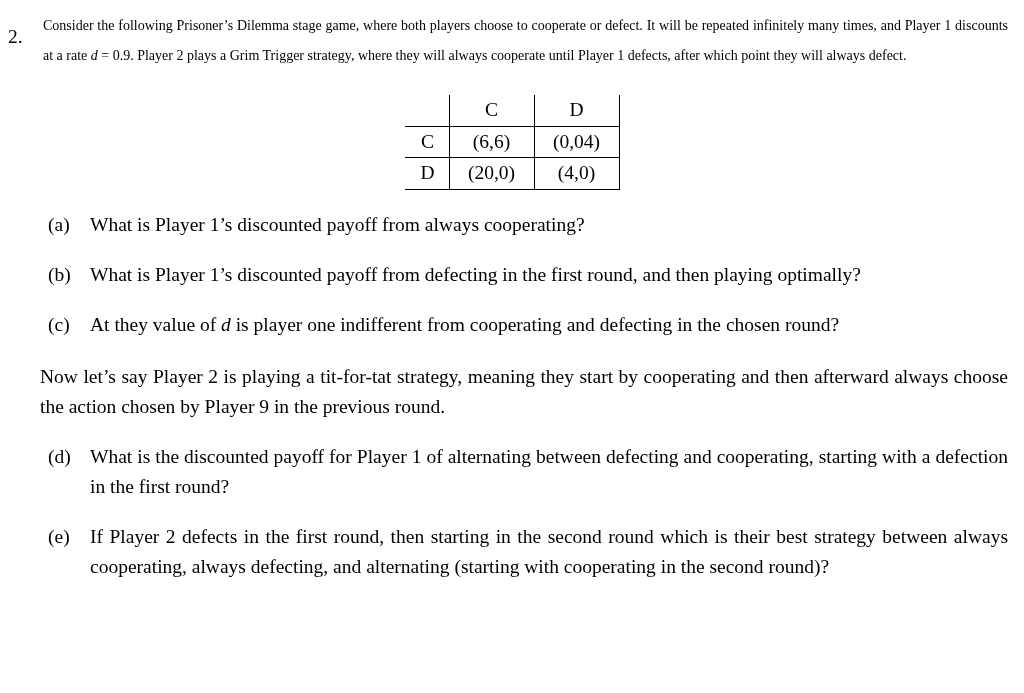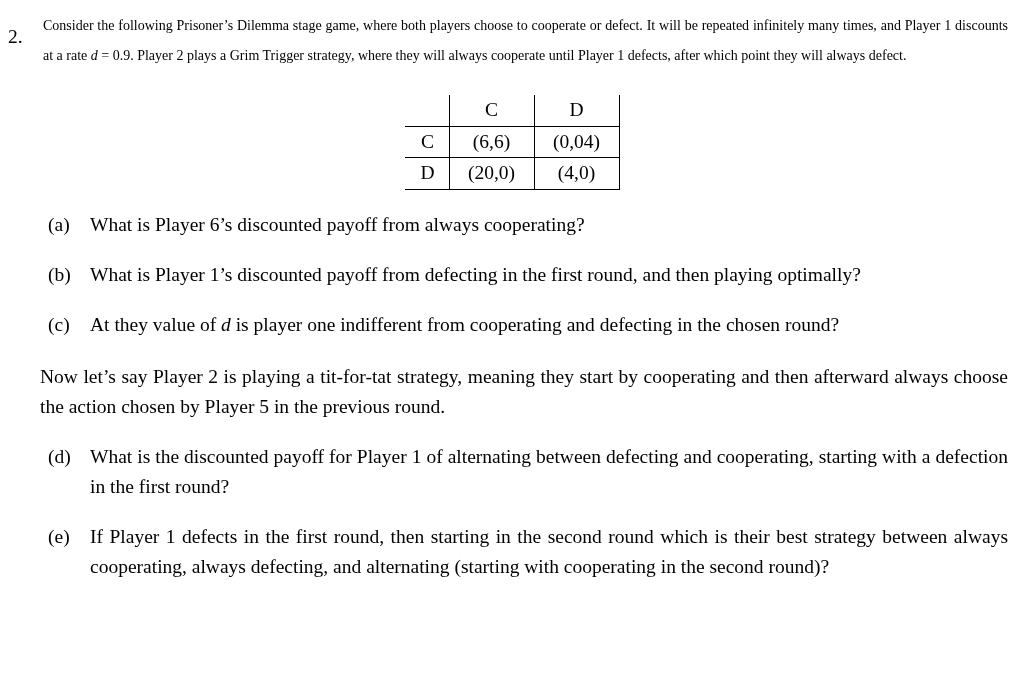"What is Player 6’s discounted" span { text: 6’s -> 1’s }
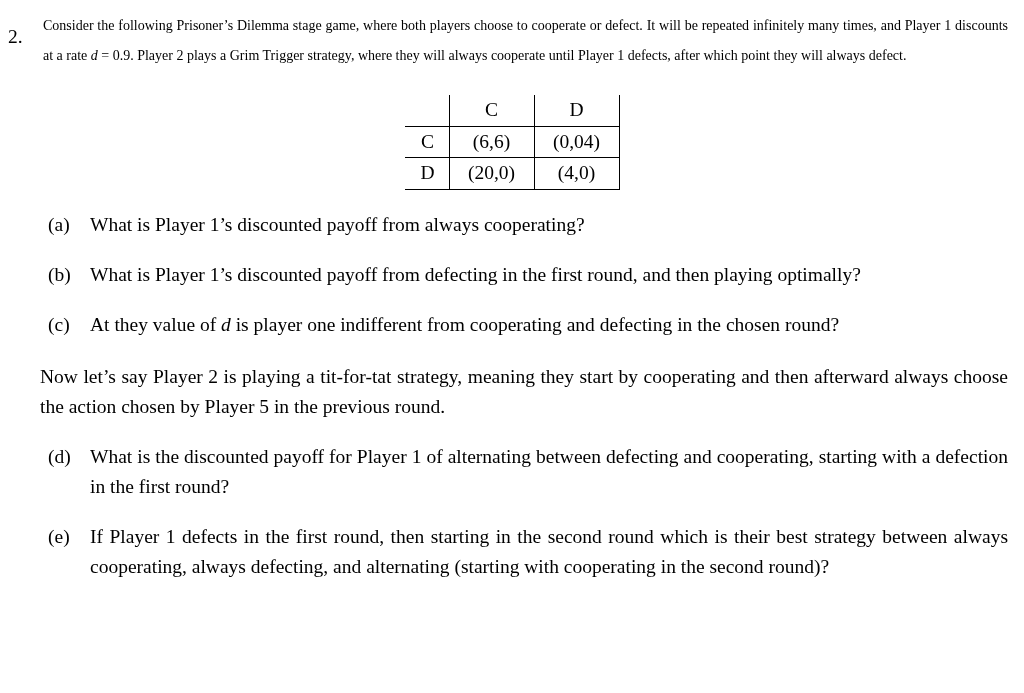"Now let’s say Player 2" p.mid-para { text: 5 -> 9 }
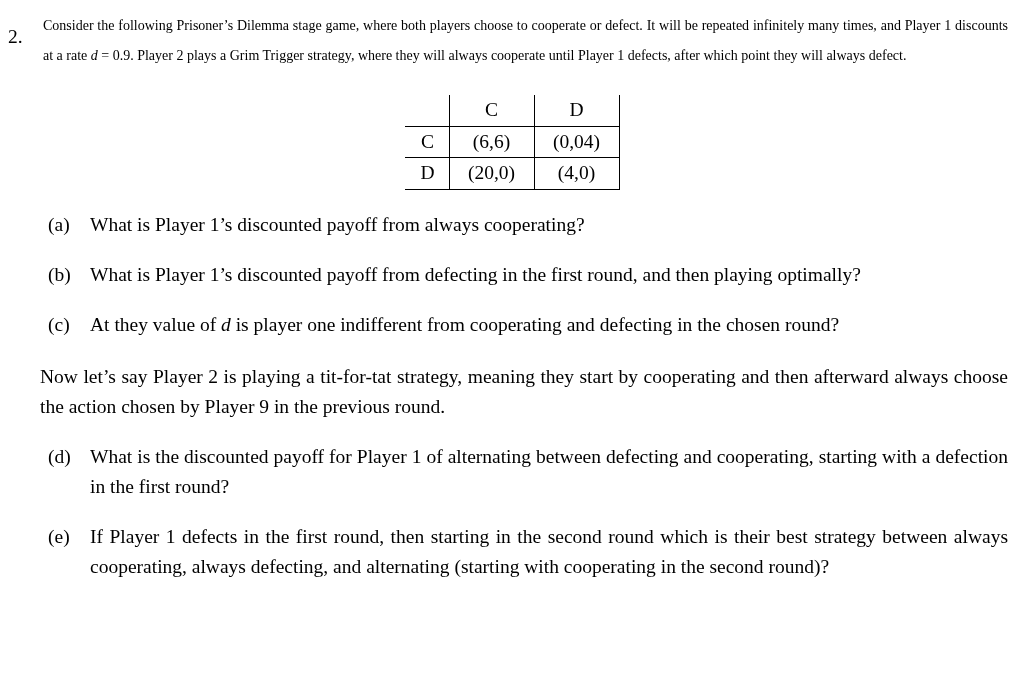"If Player 1 defects in" span { text: 1 -> 2 }
